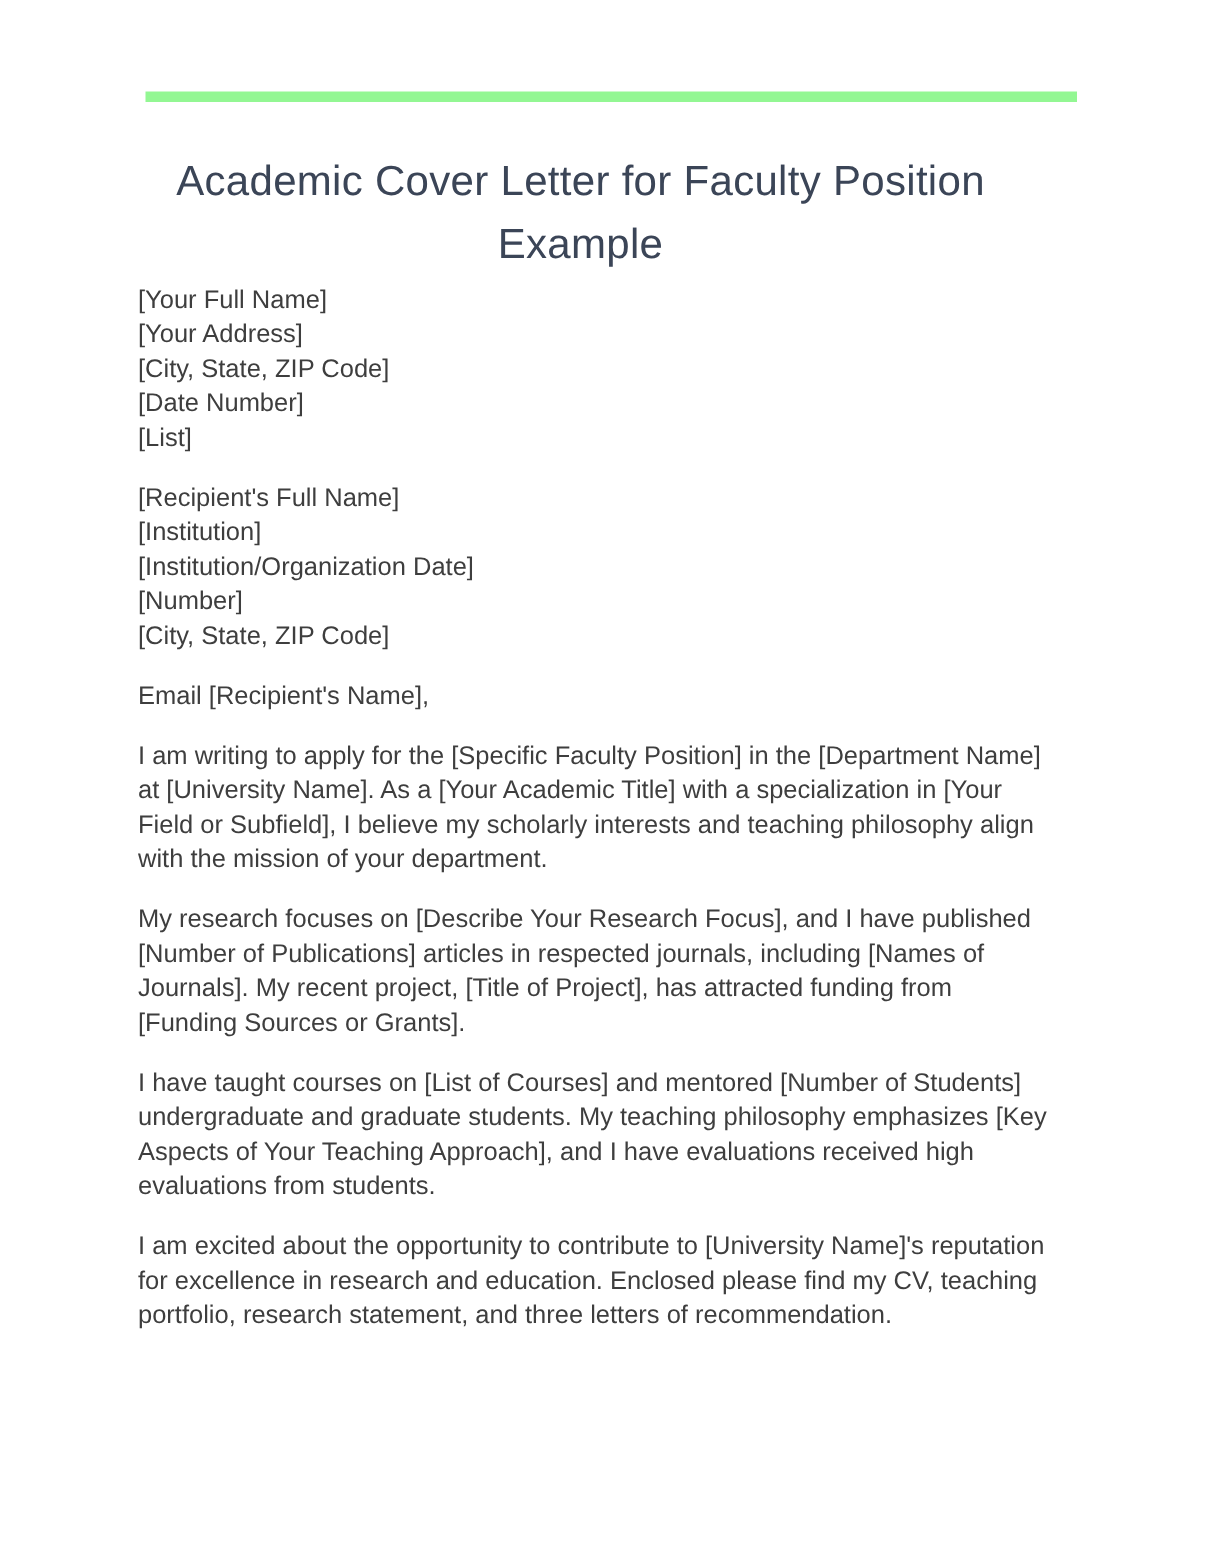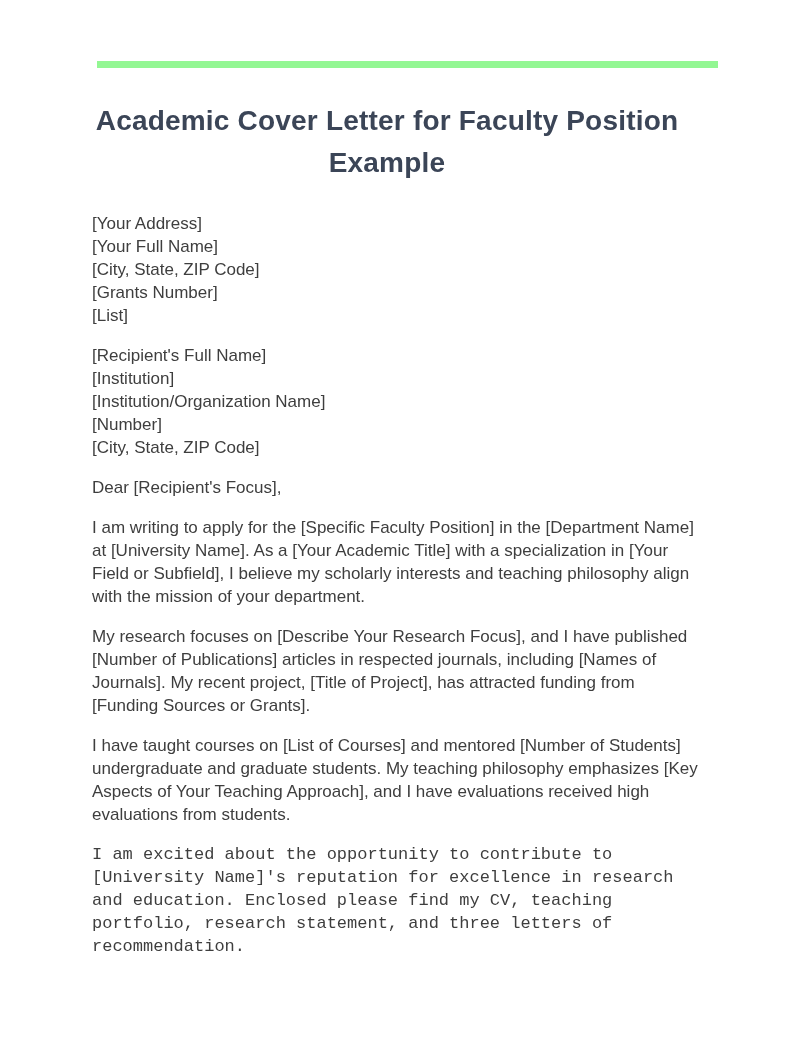"Academic Cover Letter for Faculty" .doc-title { font-weight: 700 -> 400; margin: 0 0 28px 0 -> 0 0 4px 0 }
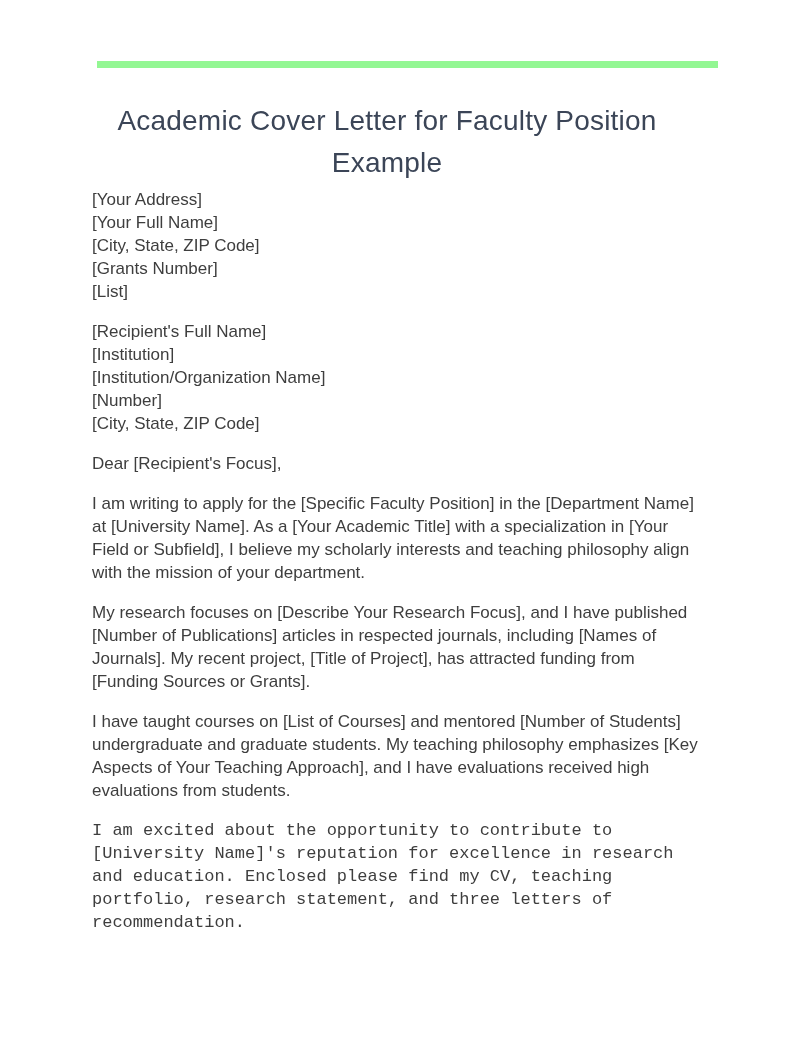"[Your Address]" div.line { order: before "[Your Full Name]" -> after "[Your Full Name]" }
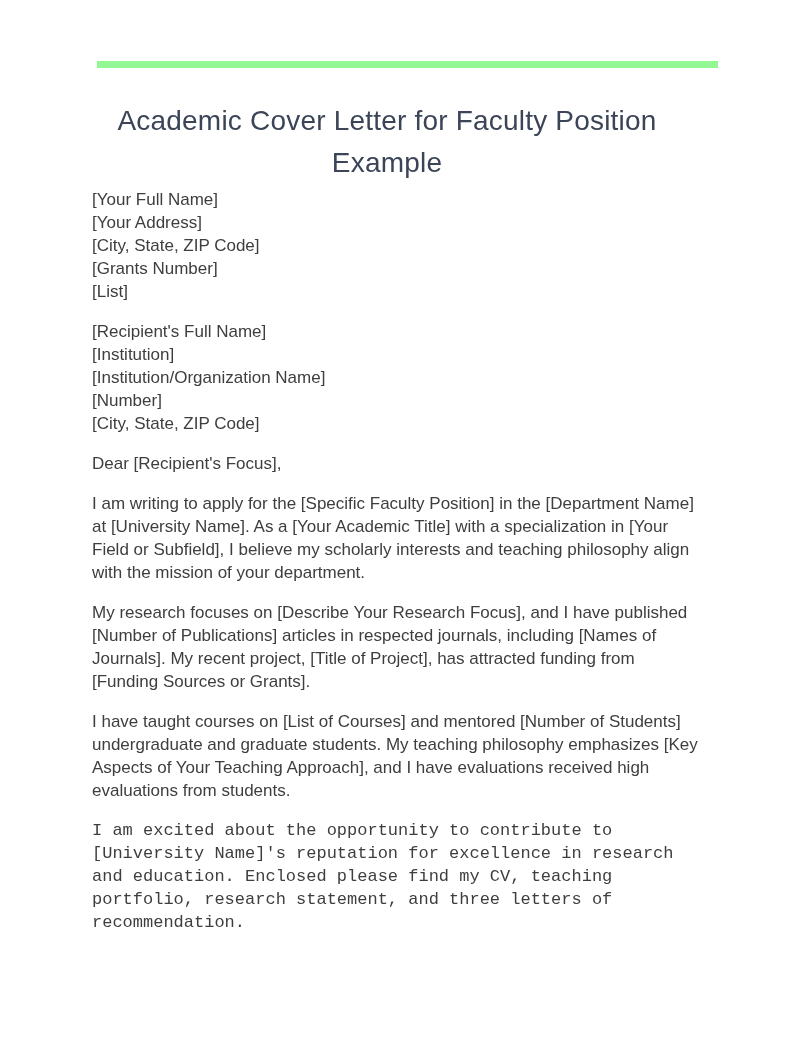"[Grants Number]" div.line { text: Grants -> Date }
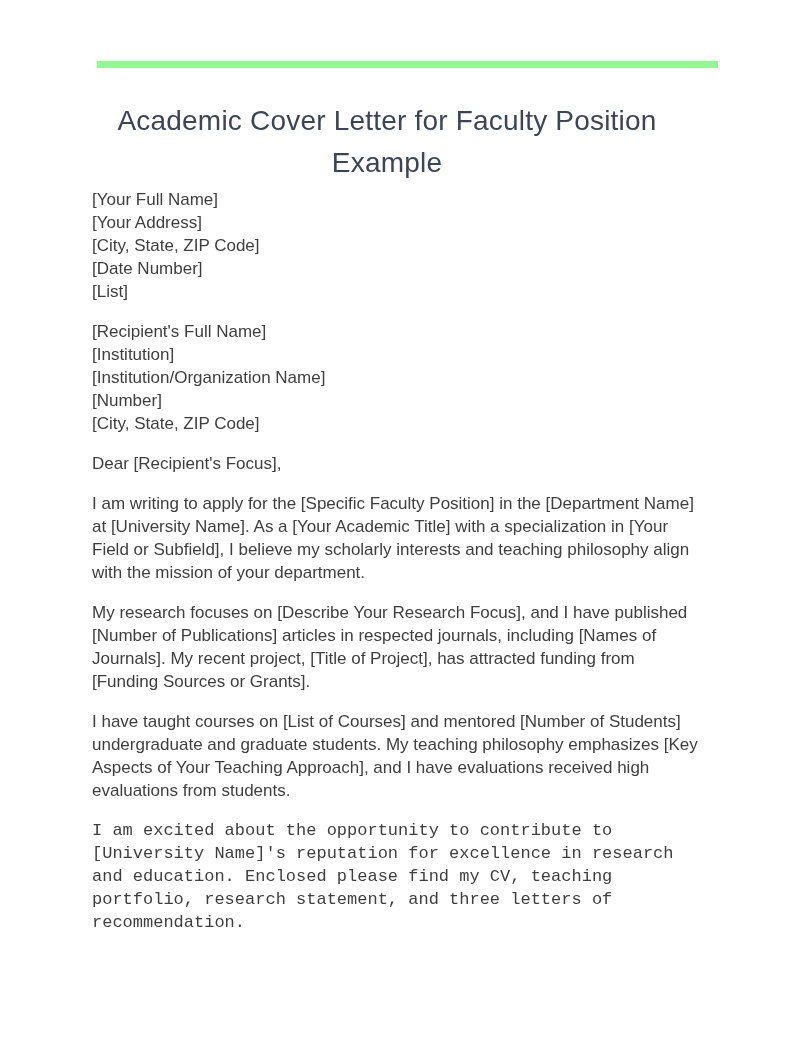"[Institution/Organization Name]" div.line { text: Name -> Date }
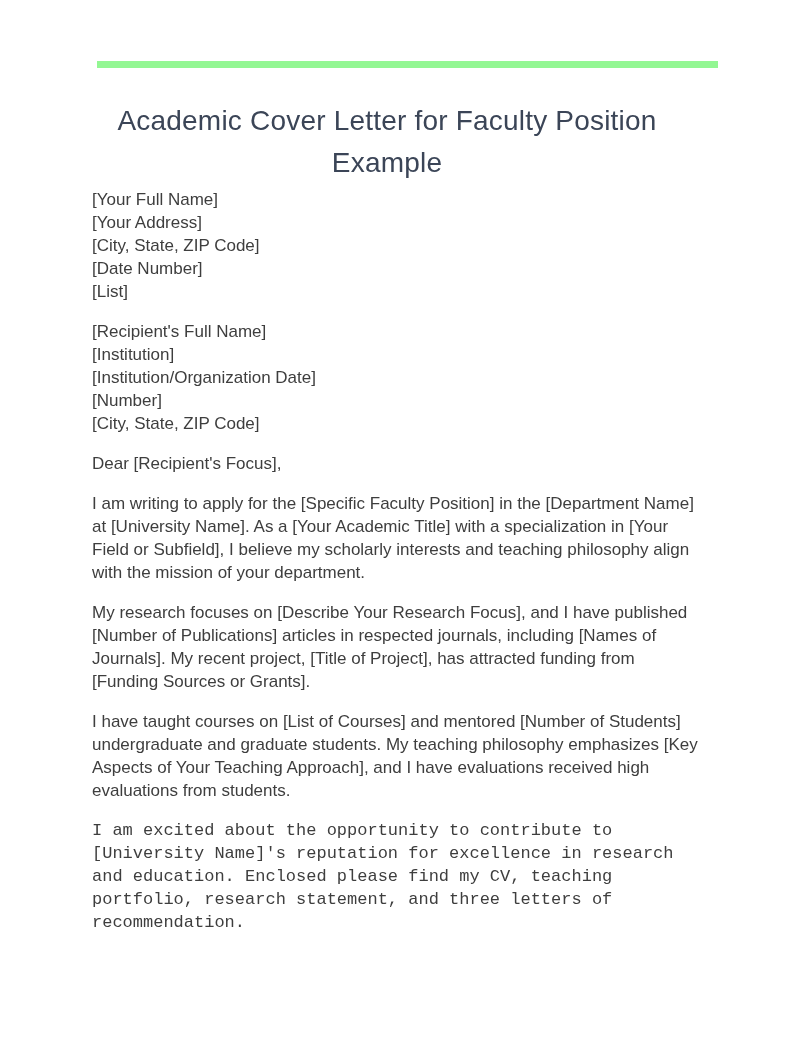"Dear [Recipient's Focus]," p.block { text: Dear [Recipient's Focus -> Email [Recipient's Name }
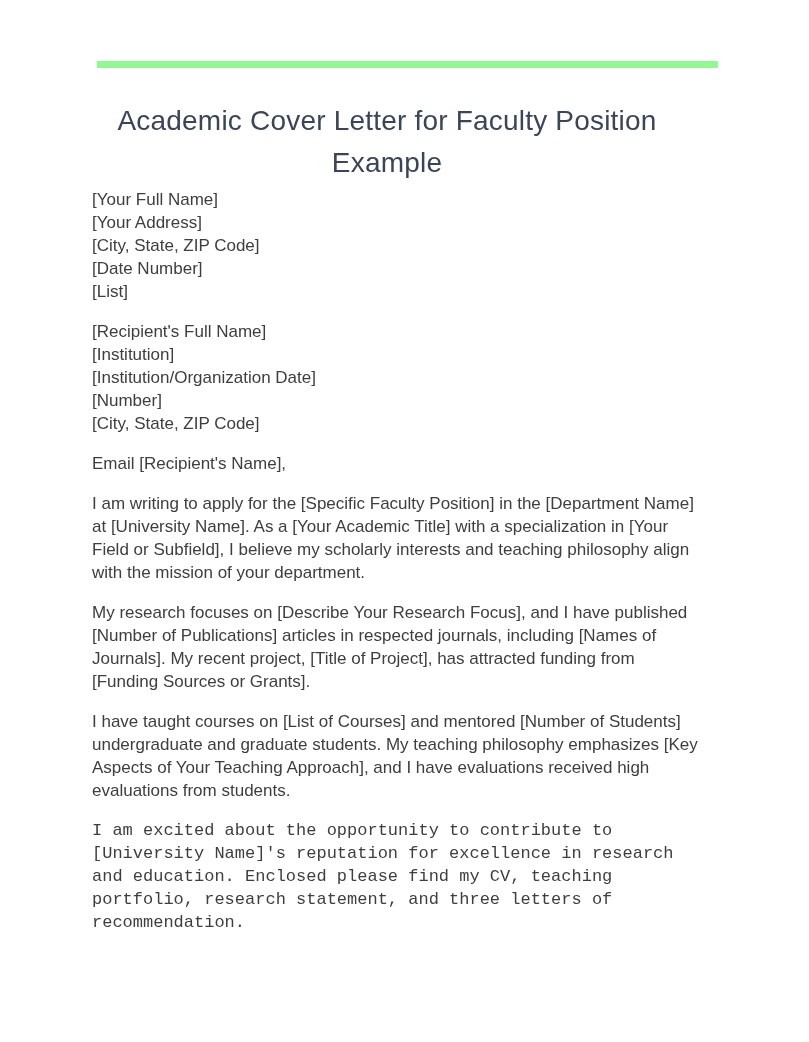"I am excited about the" .block:last-child { font-family: Liberation Mono, monospace -> none }
